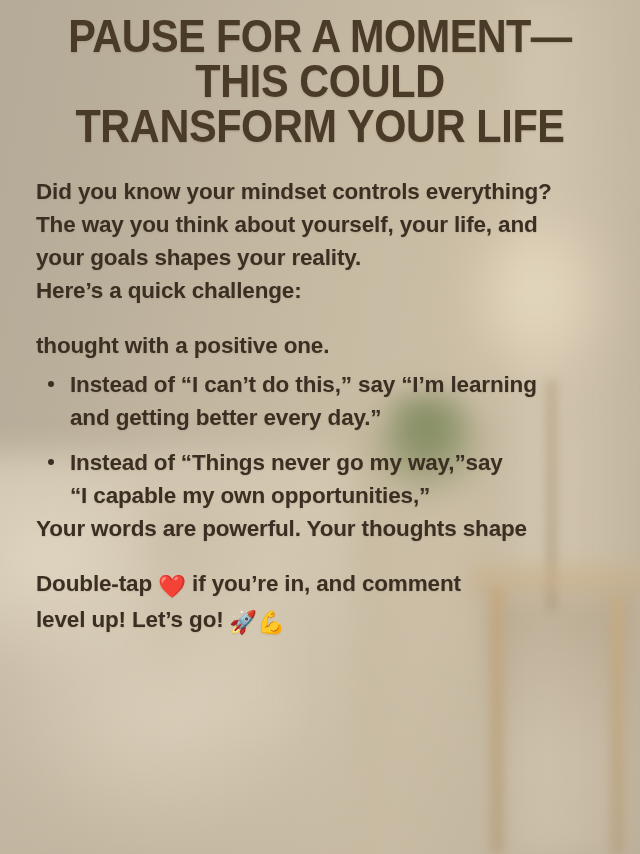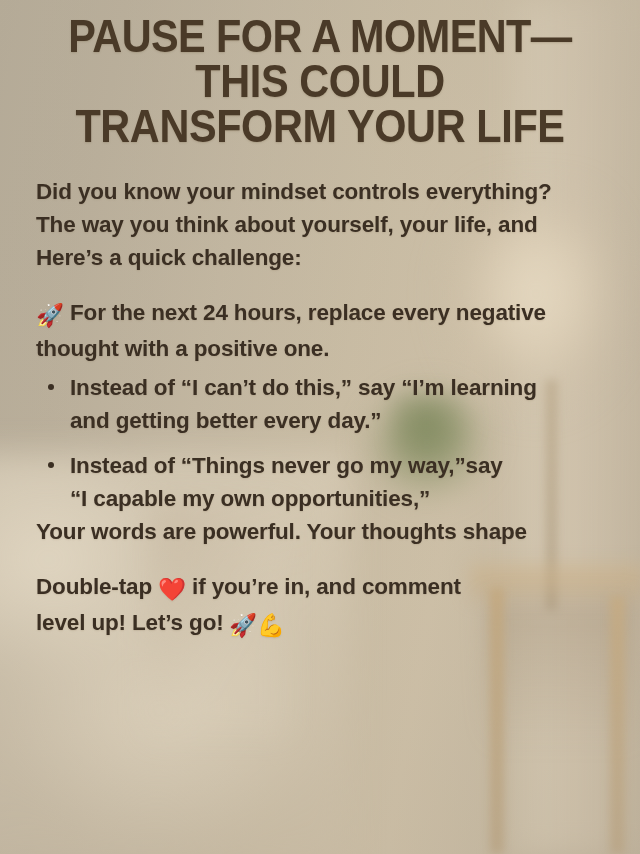"your goals shapes your reality." span.ln { html: none -> <span>your goals shapes your reality.</span> }
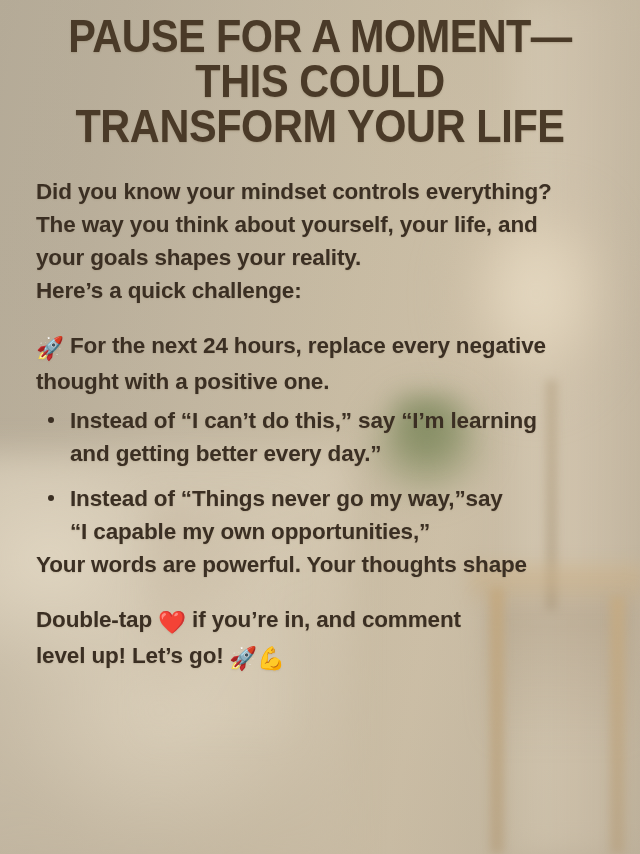"🚀 For the next 24" span.ln { html: <span><span>🚀</span> <span>For the next 24 hours, replace every negative</span></span> -> none }
